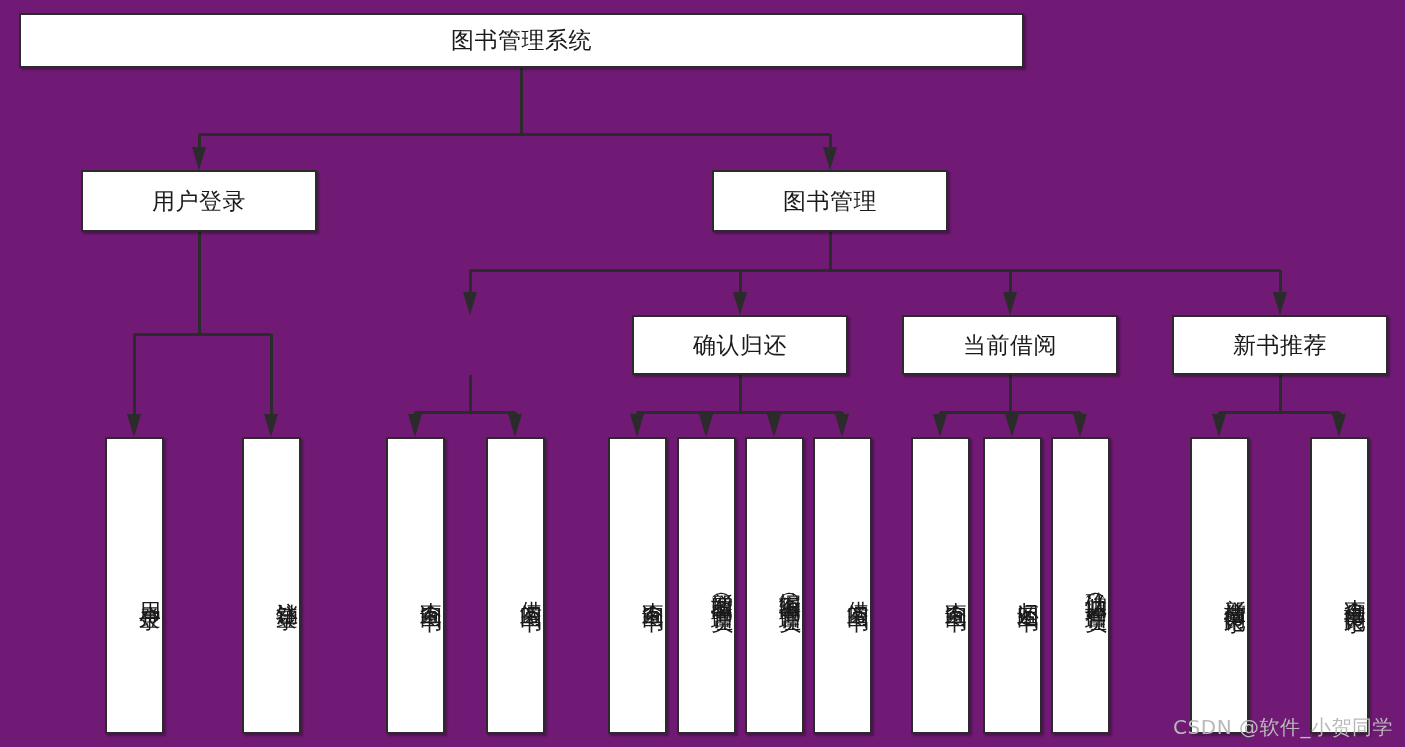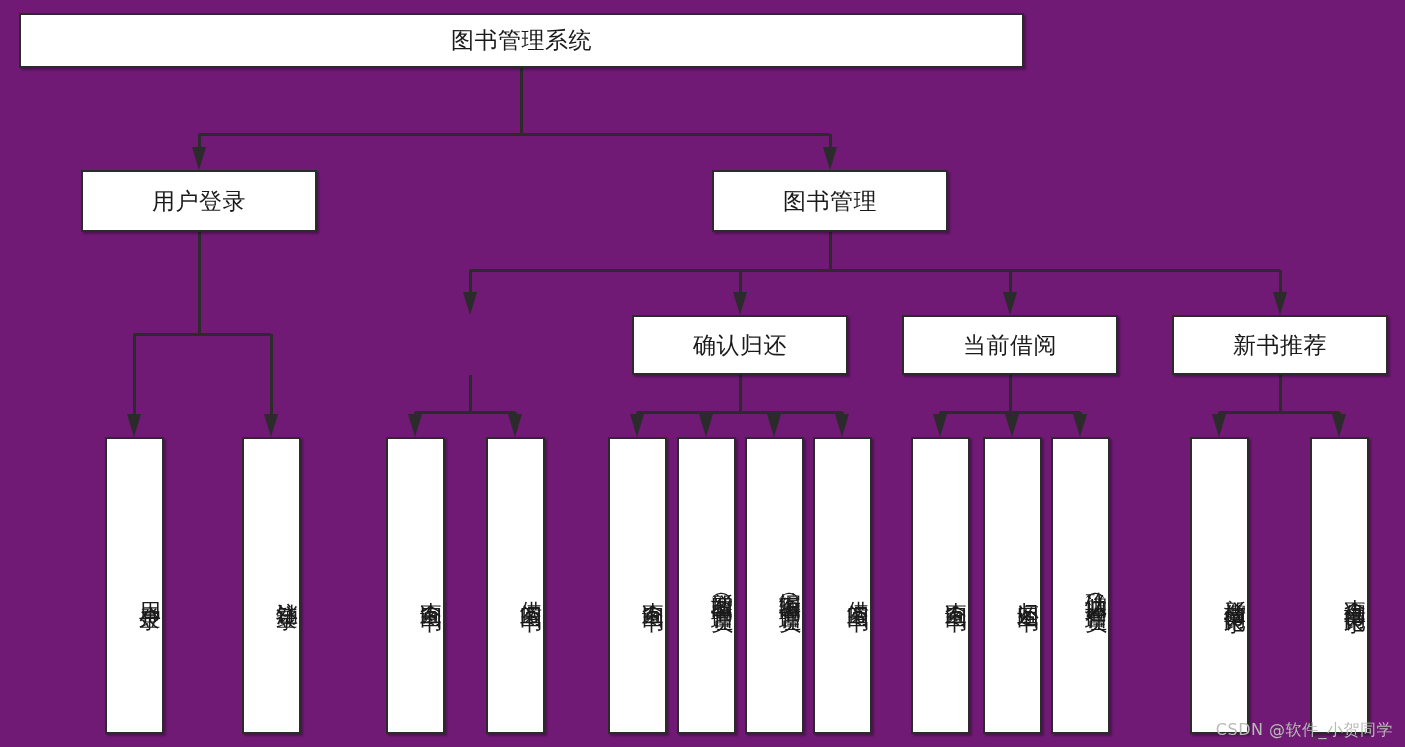"CSDN @软件_小贺同学" #watermark { font-size: 16px -> 20px }
